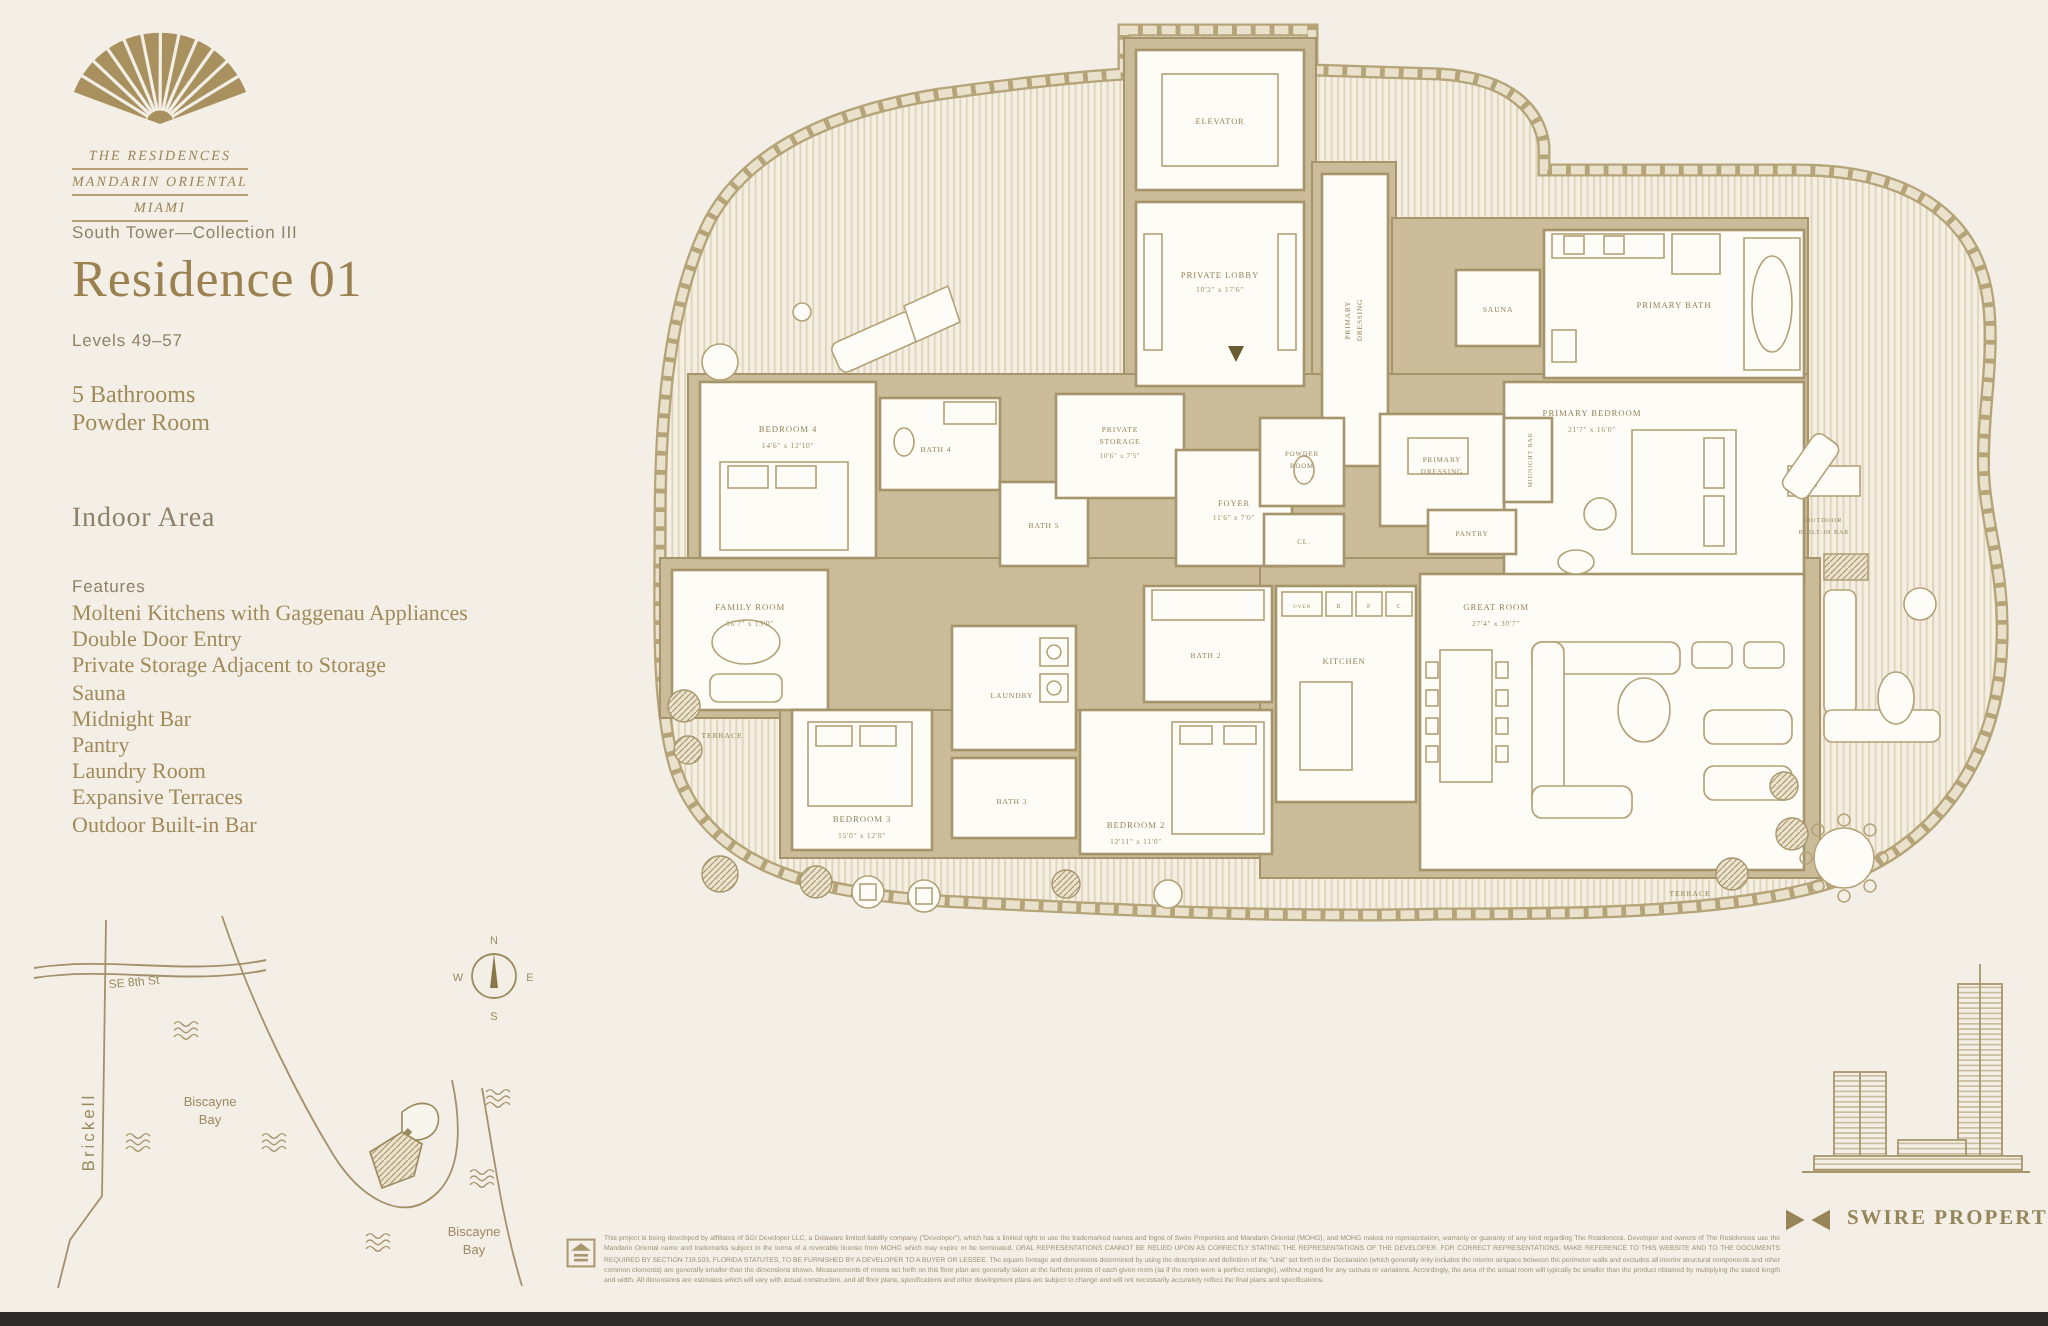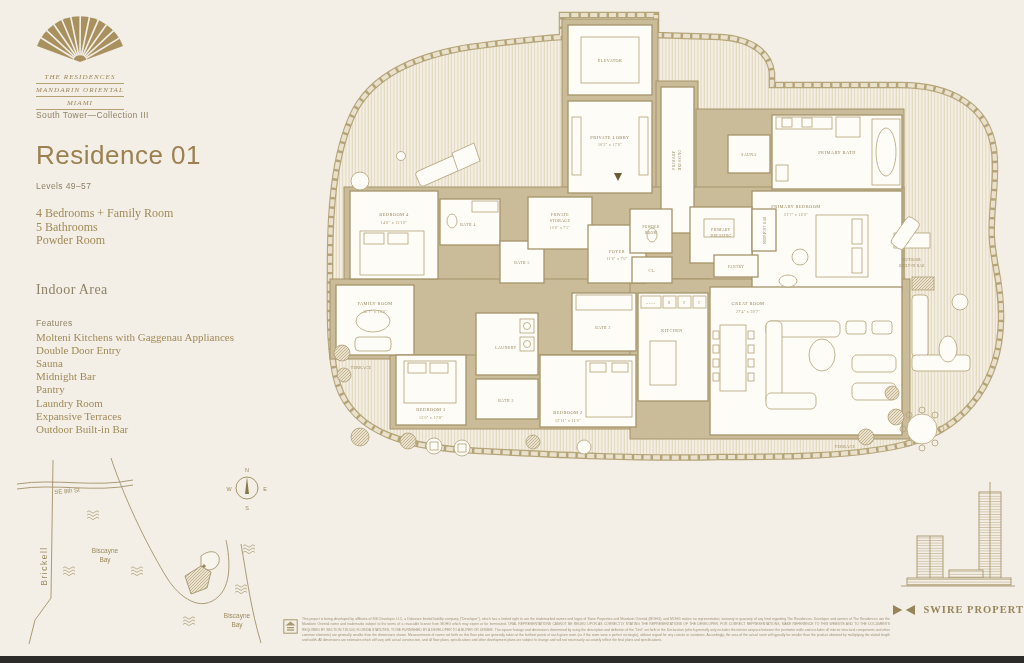"Residence 01" .res-title { font-family: Liberation Sans, sans-serif -> Liberation Serif, serif; margin-top: 20px -> 4px }
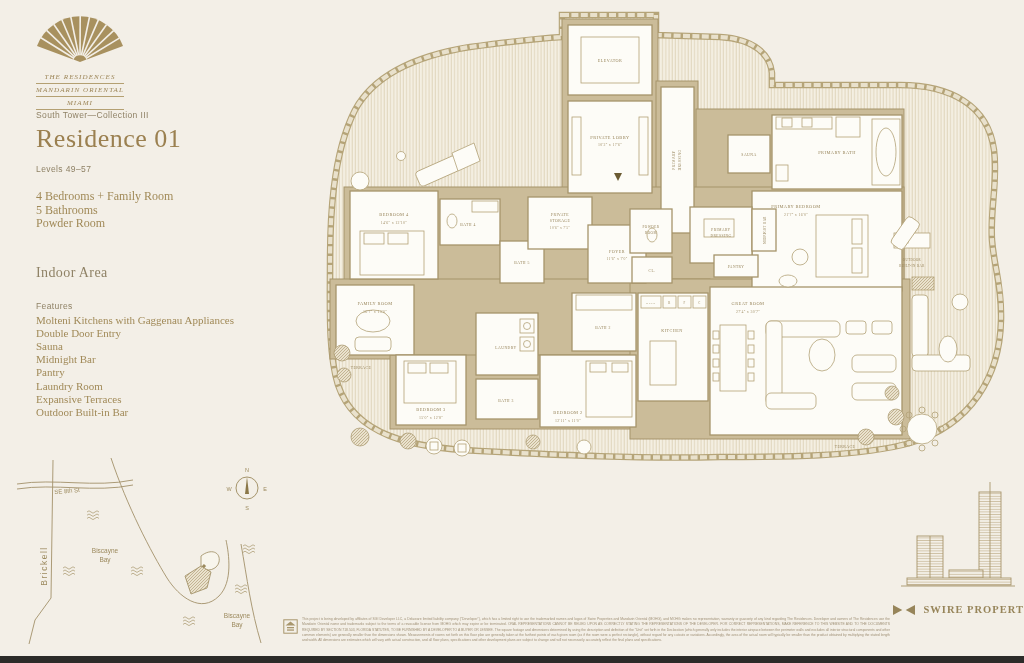"4 Bedrooms + Family Room" div { html: <div>4 Bedrooms + Family Room</div> -> none }
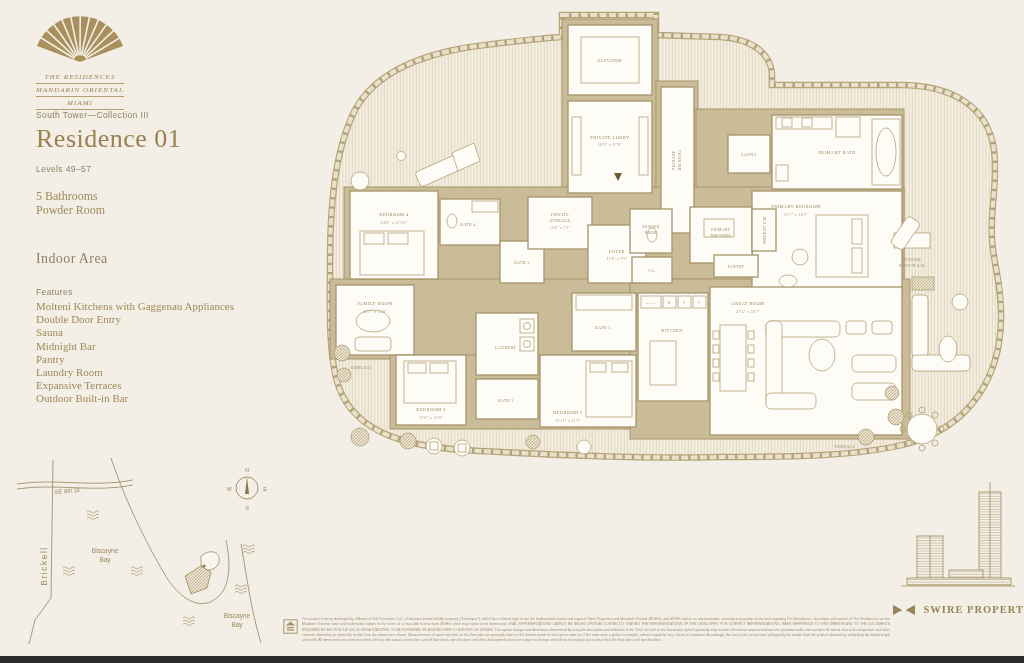"Private Storage Adjacent to Storage" div { html: none -> <div>Private Storage Adjacent to Storage</div> }
